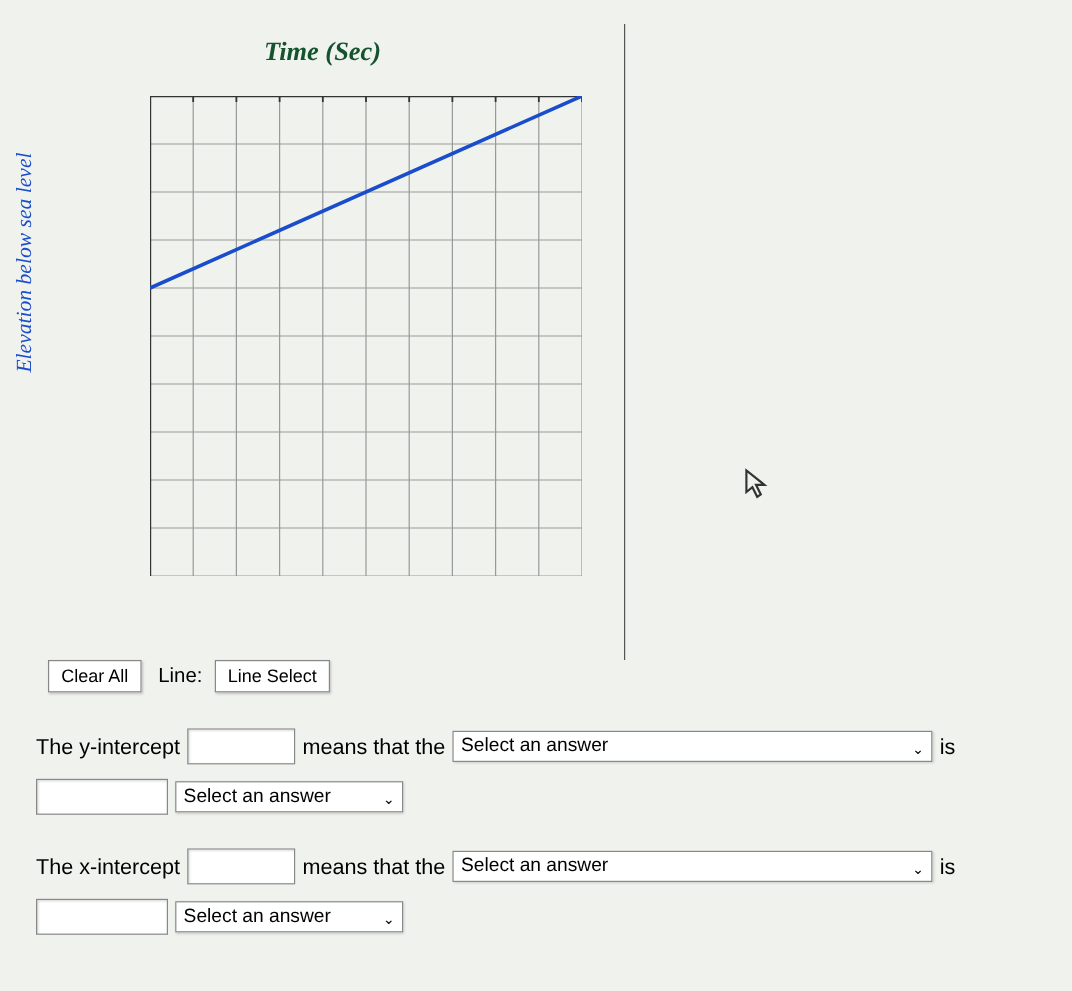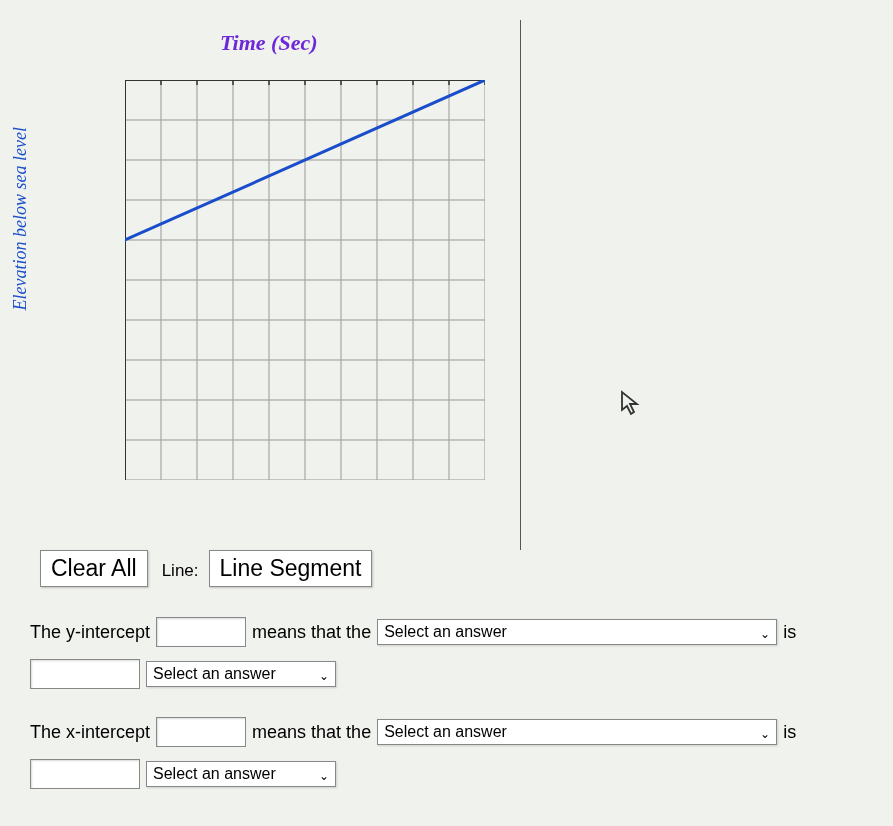"Time (Sec)" .chart-title { color: #6d28d9 -> #14532d }
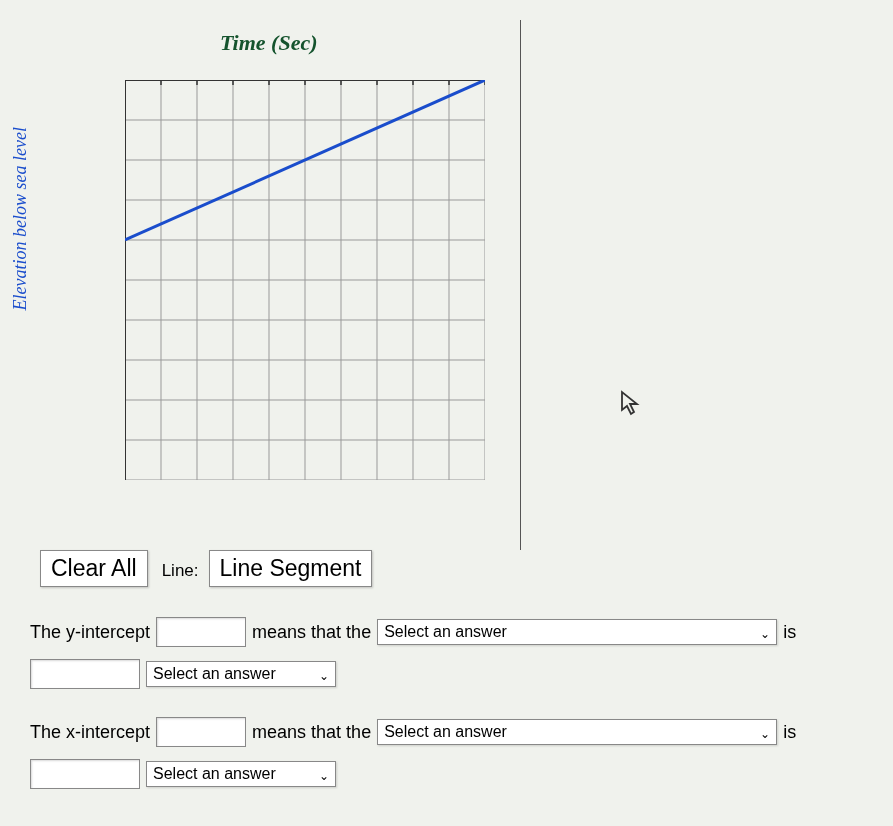"Clear All" .btn { font-size: 23px -> 15px }
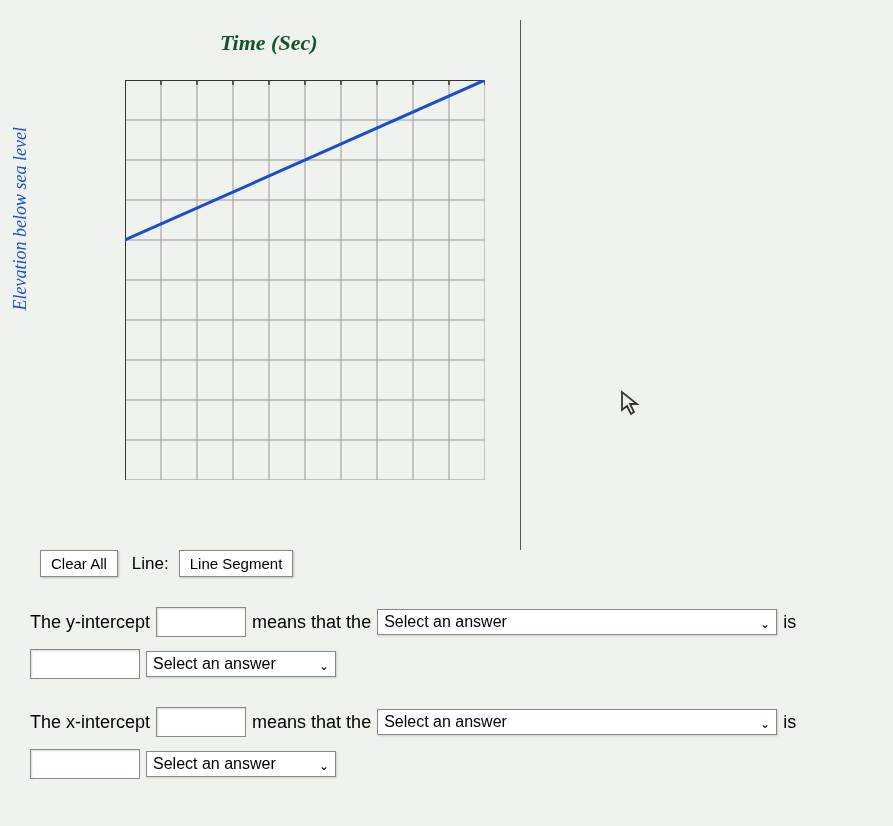"Line Segment" span.btn { text: Segment -> Select }
